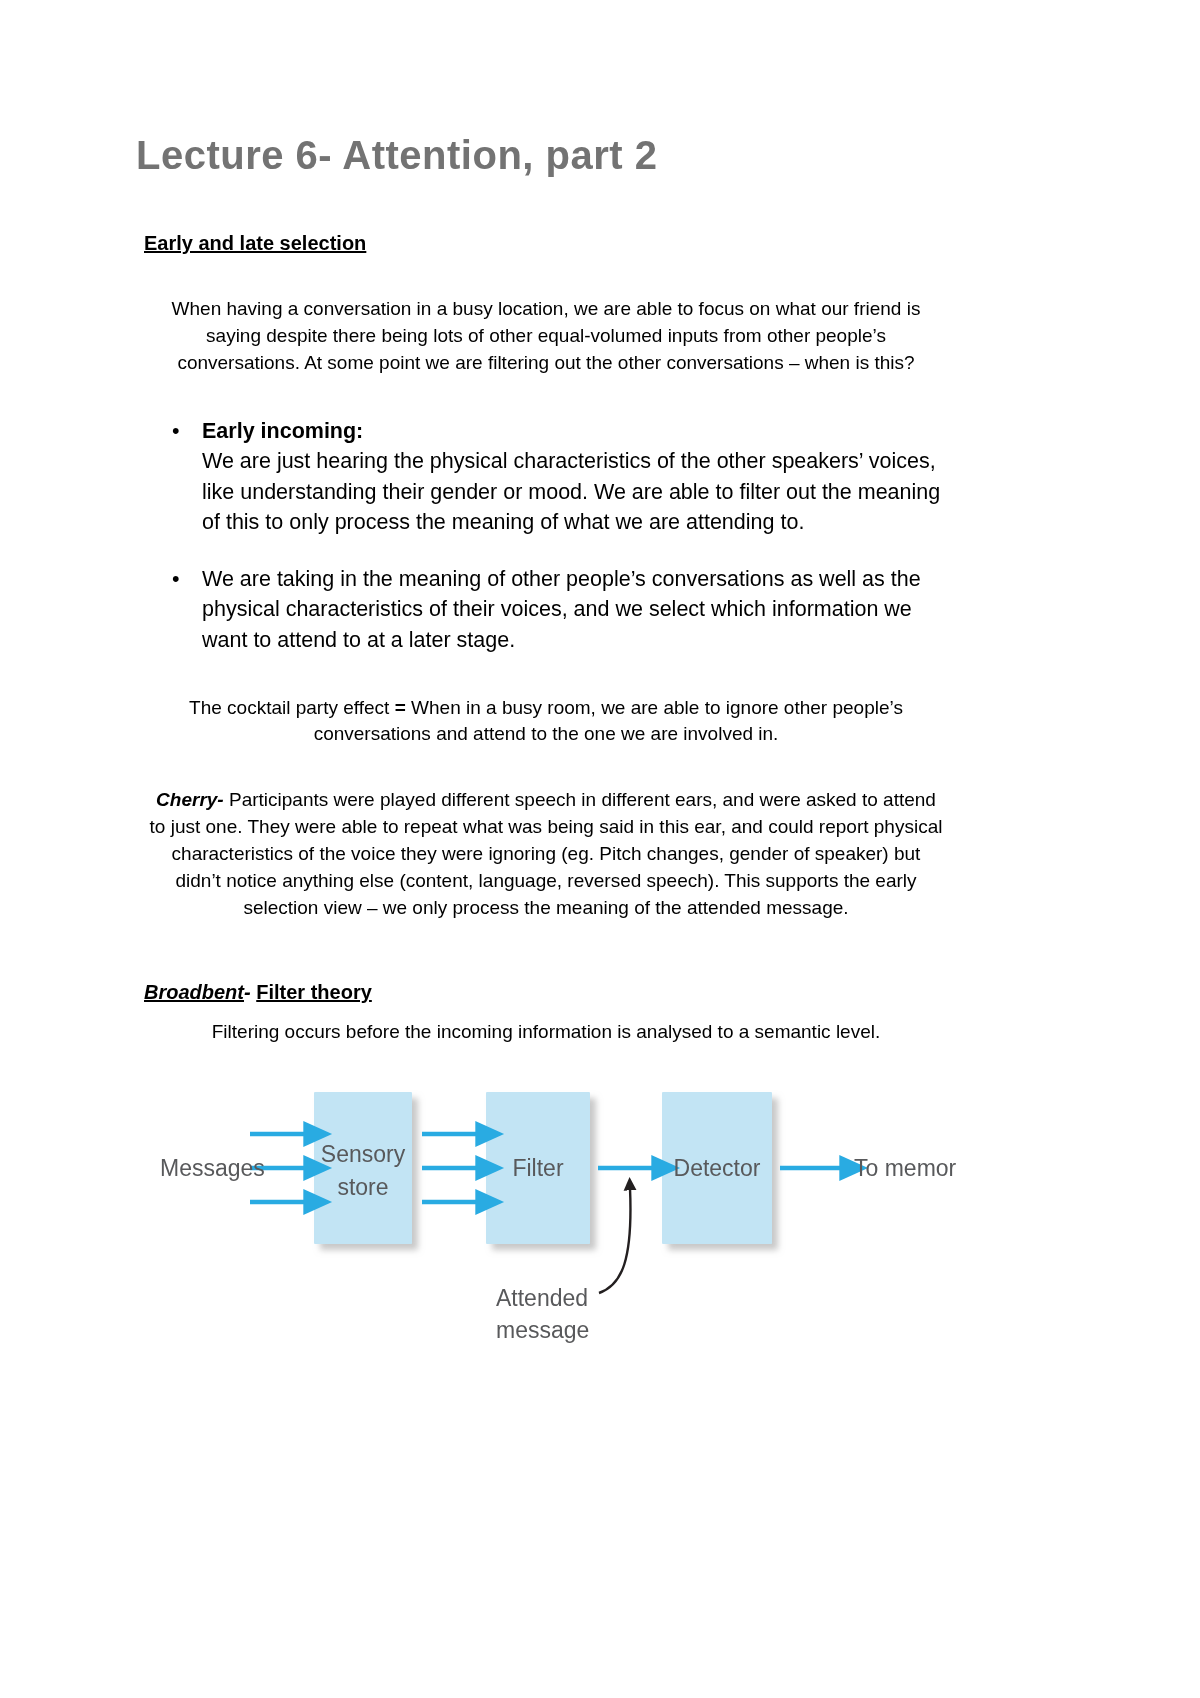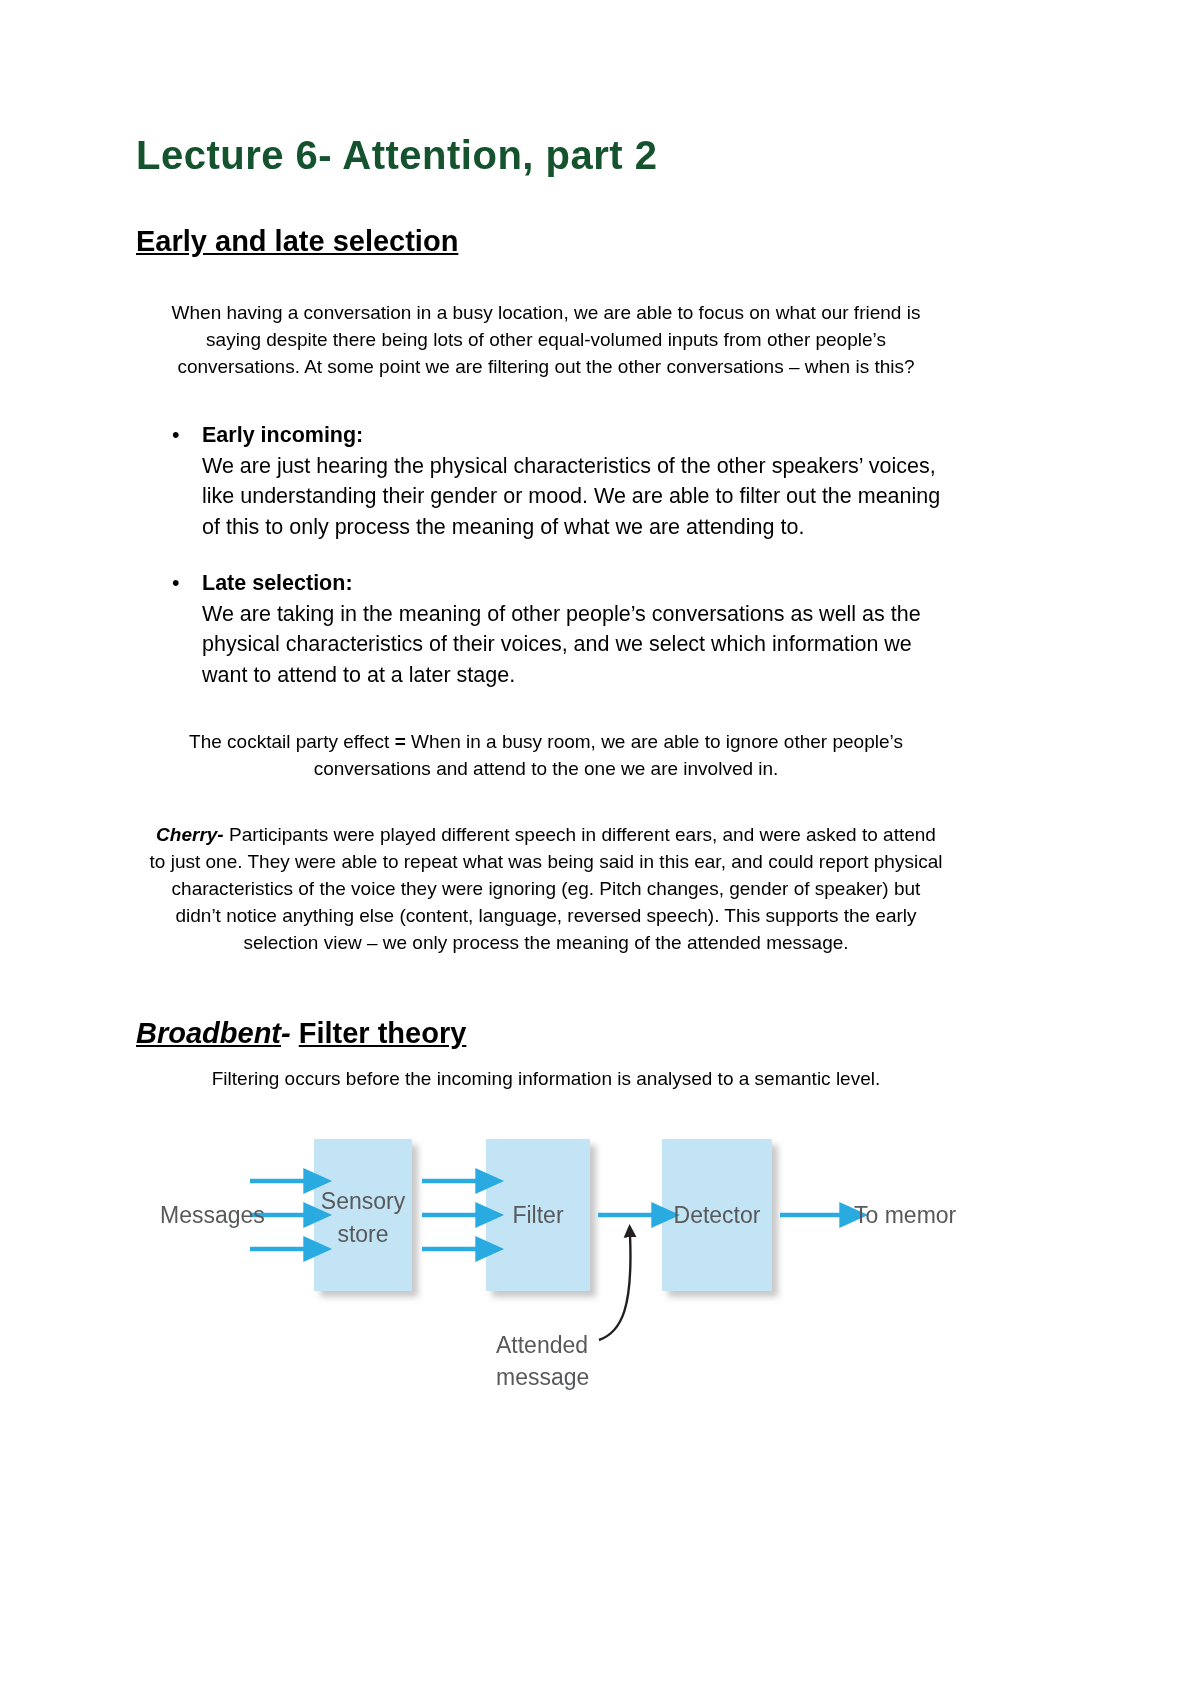"Lecture 6- Attention, part 2" h1.doc-title { color: #14532d -> #737373 }
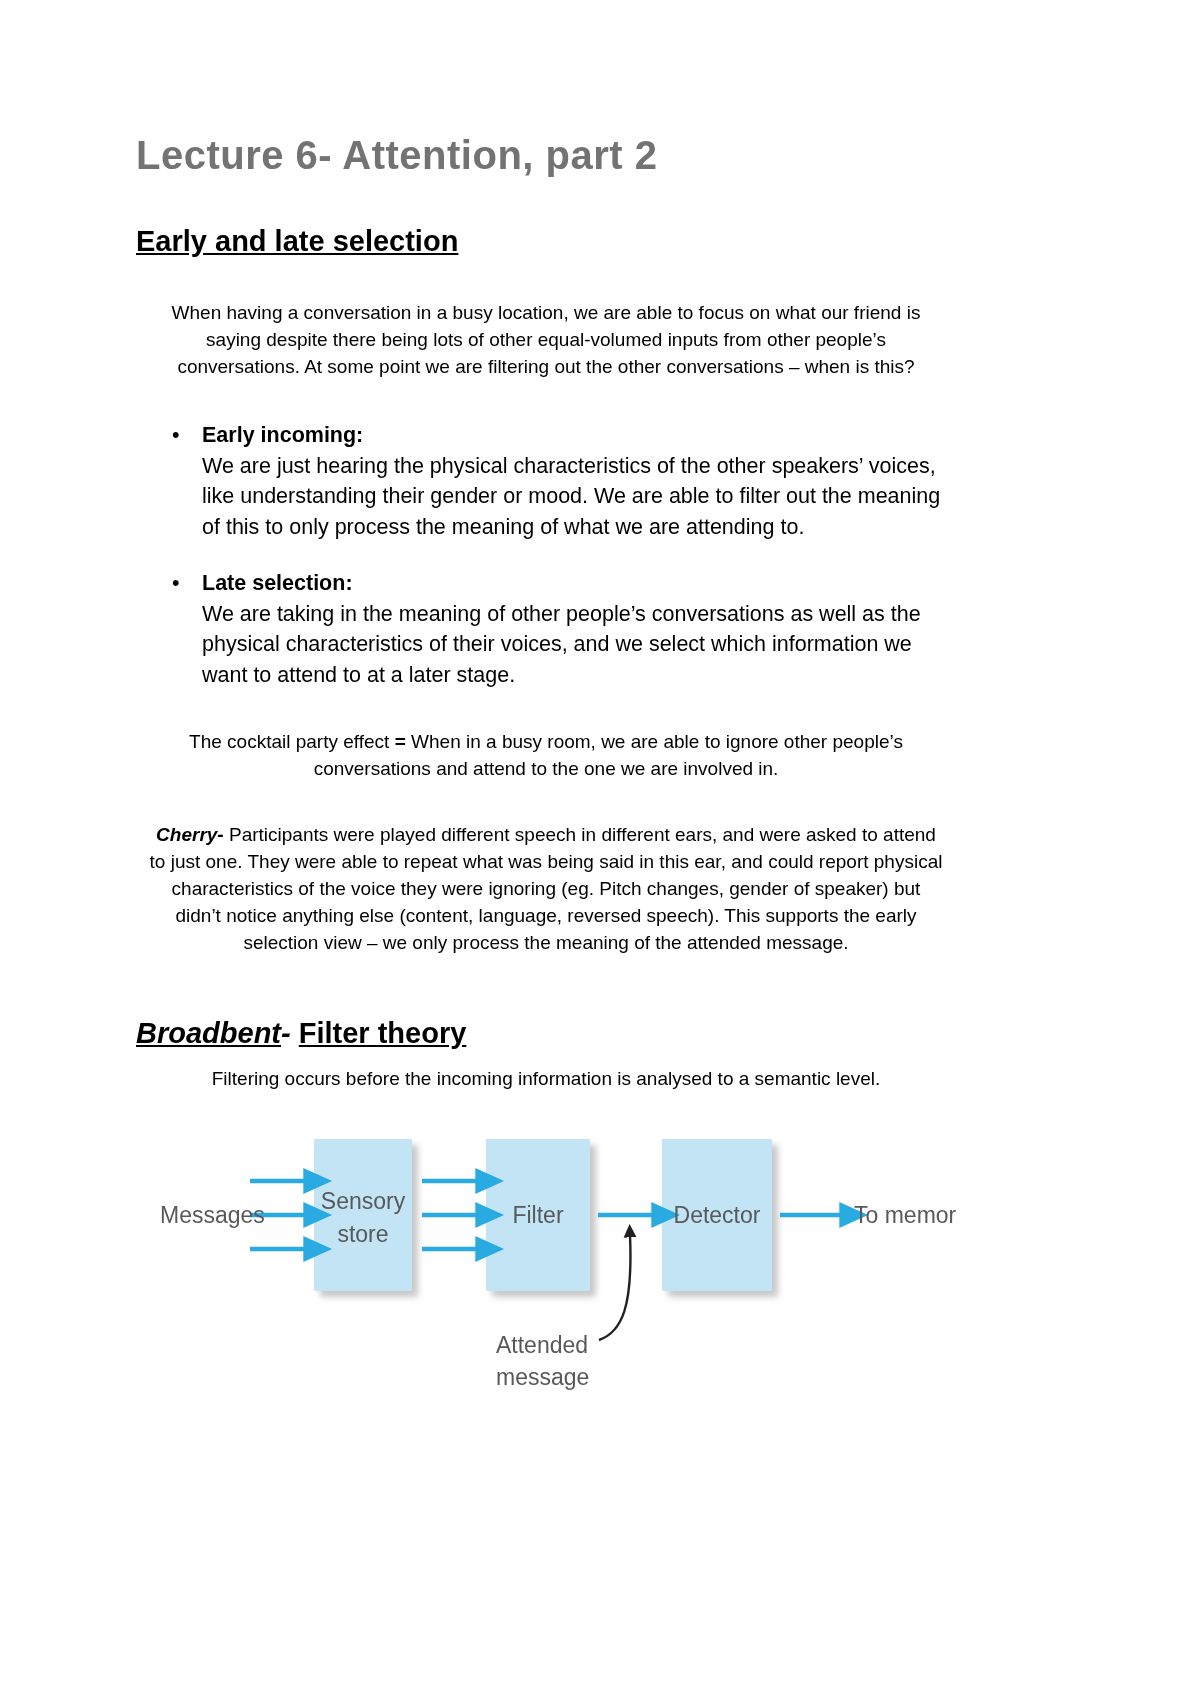"Early and late selection" .section-heading { font-size: 29px -> 20px; margin: 0 -> 8px }
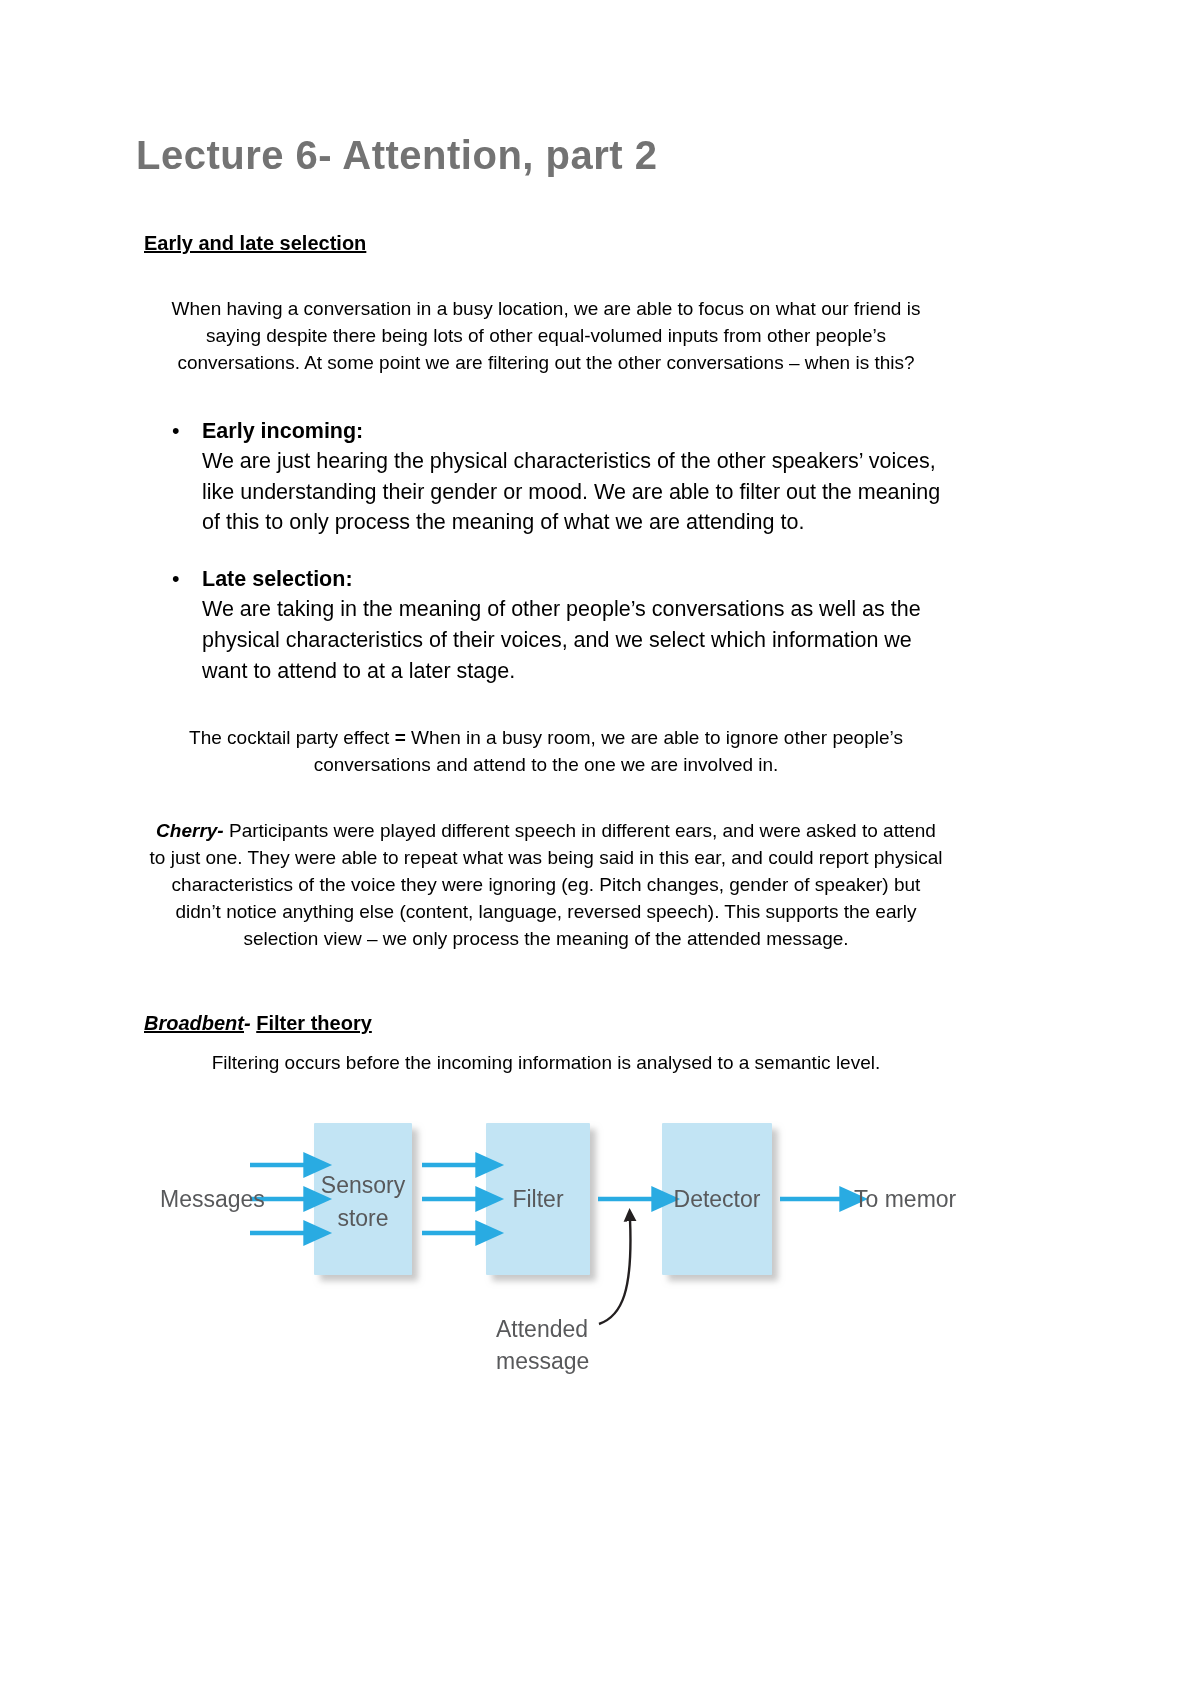"Late selection:" span.lead { html: <span>Late selection:</span> -> none }
